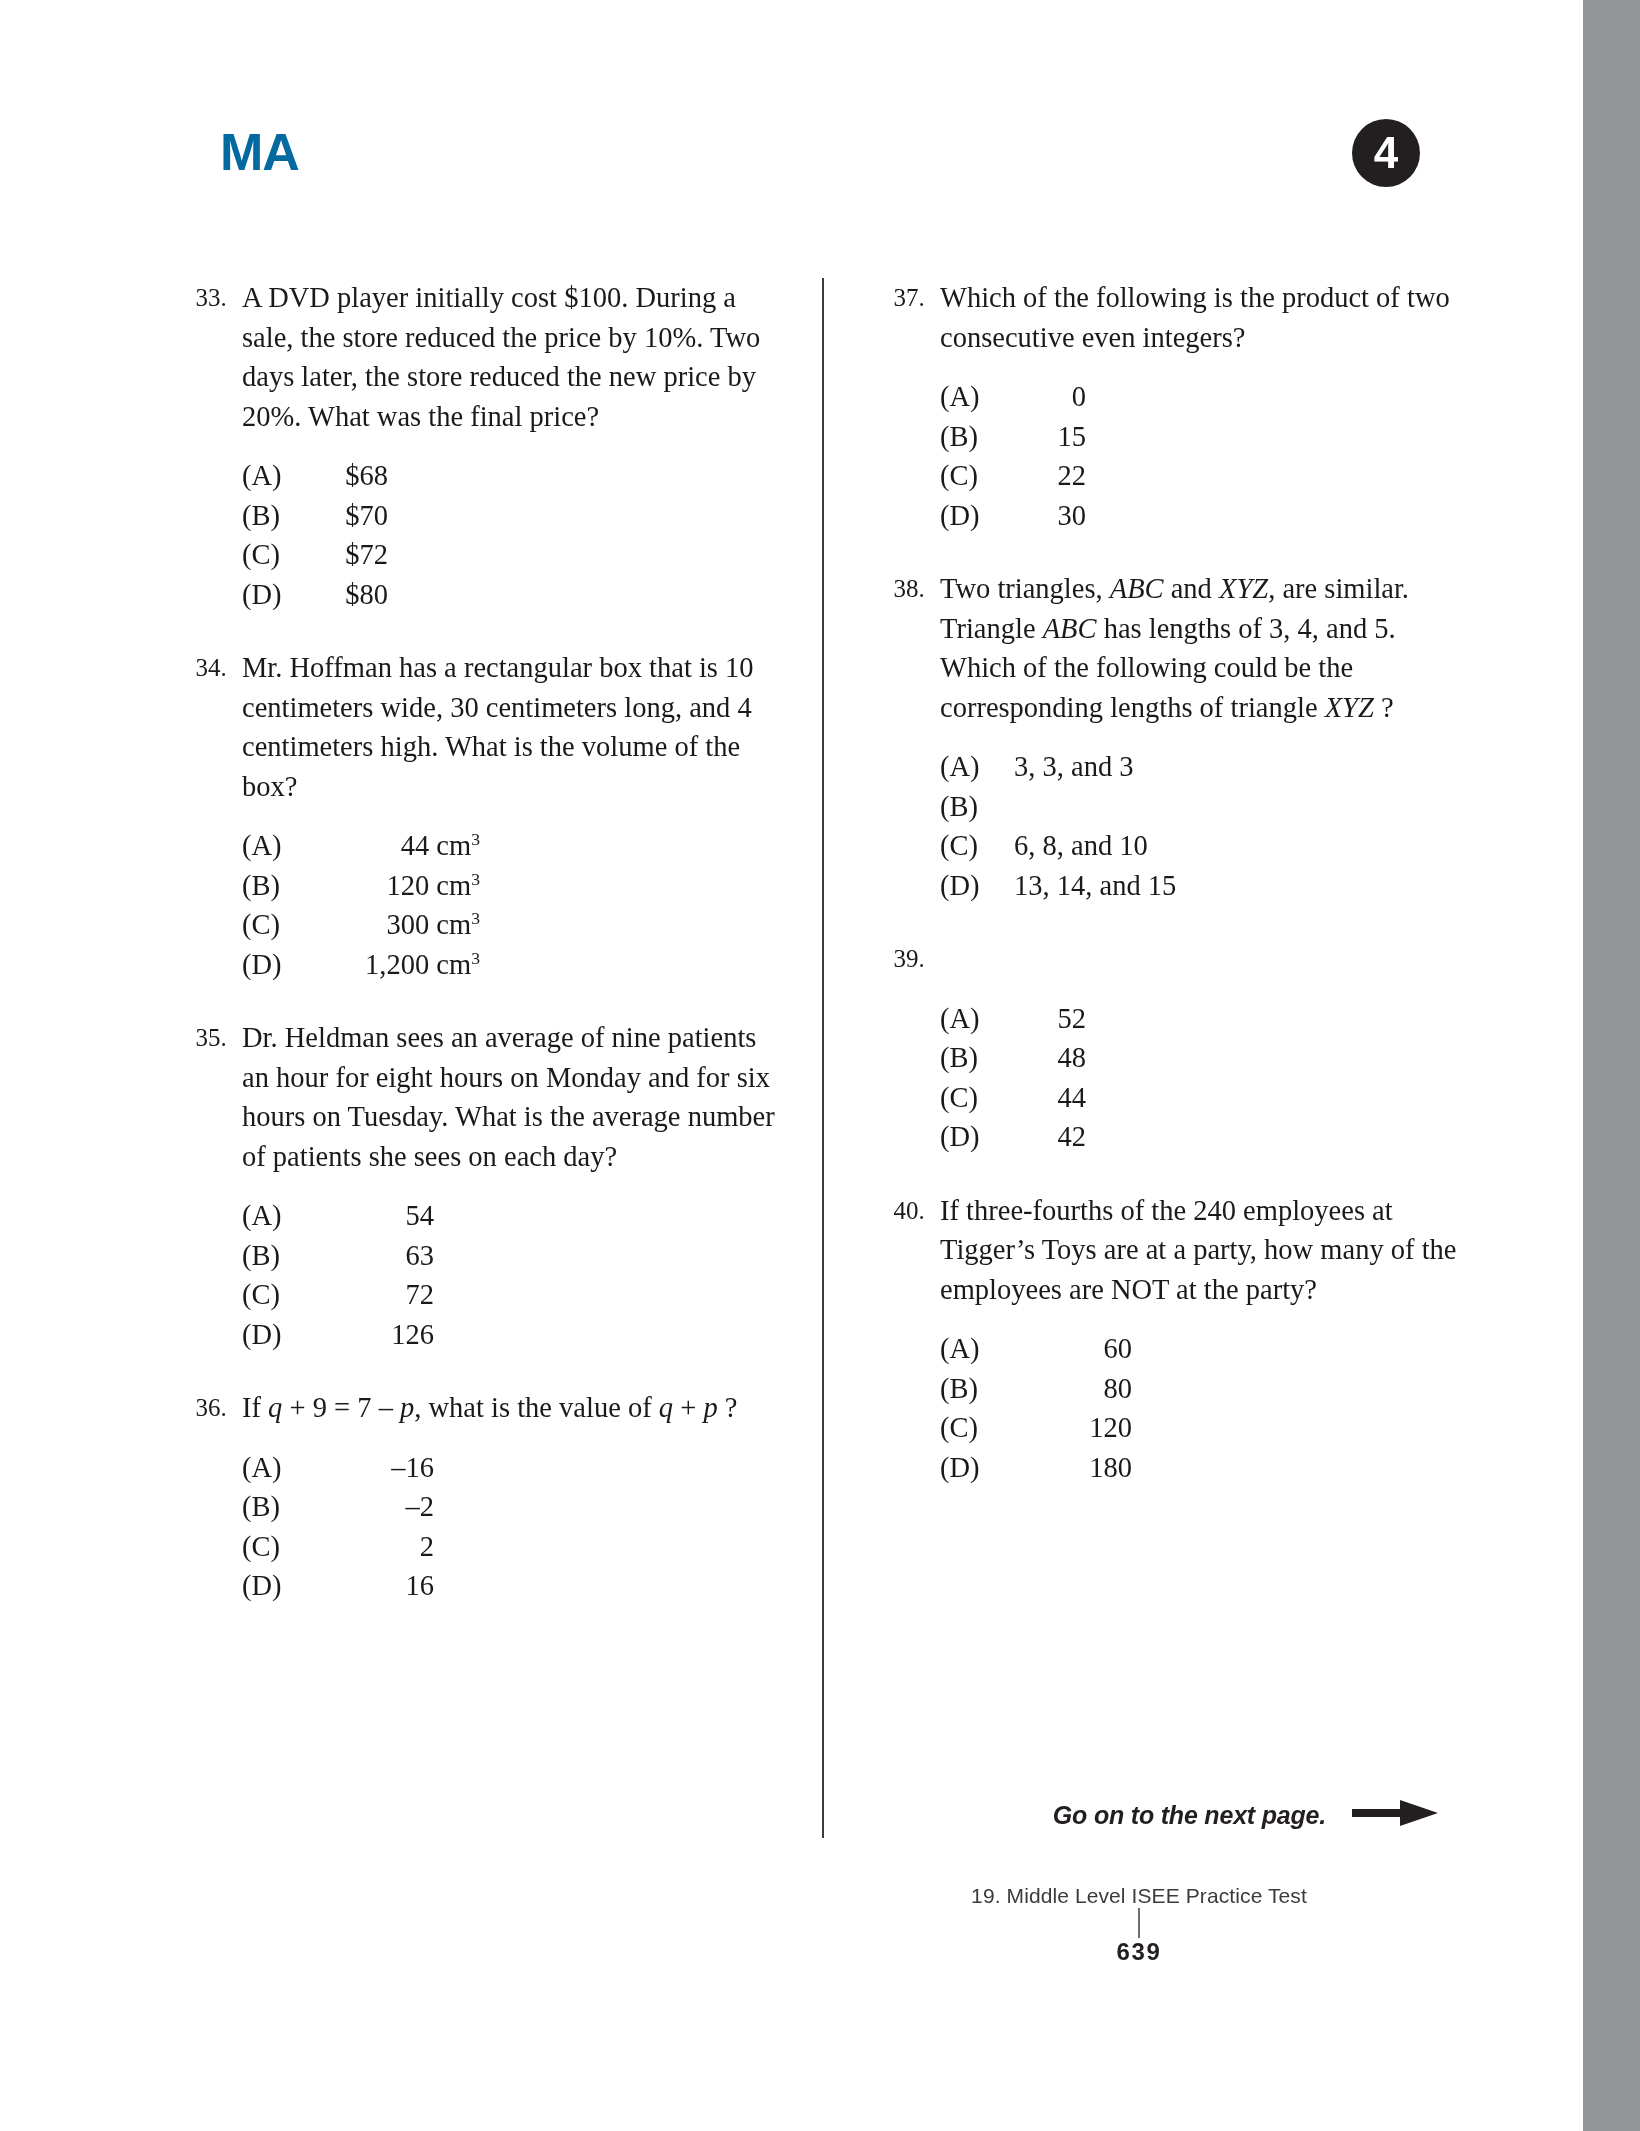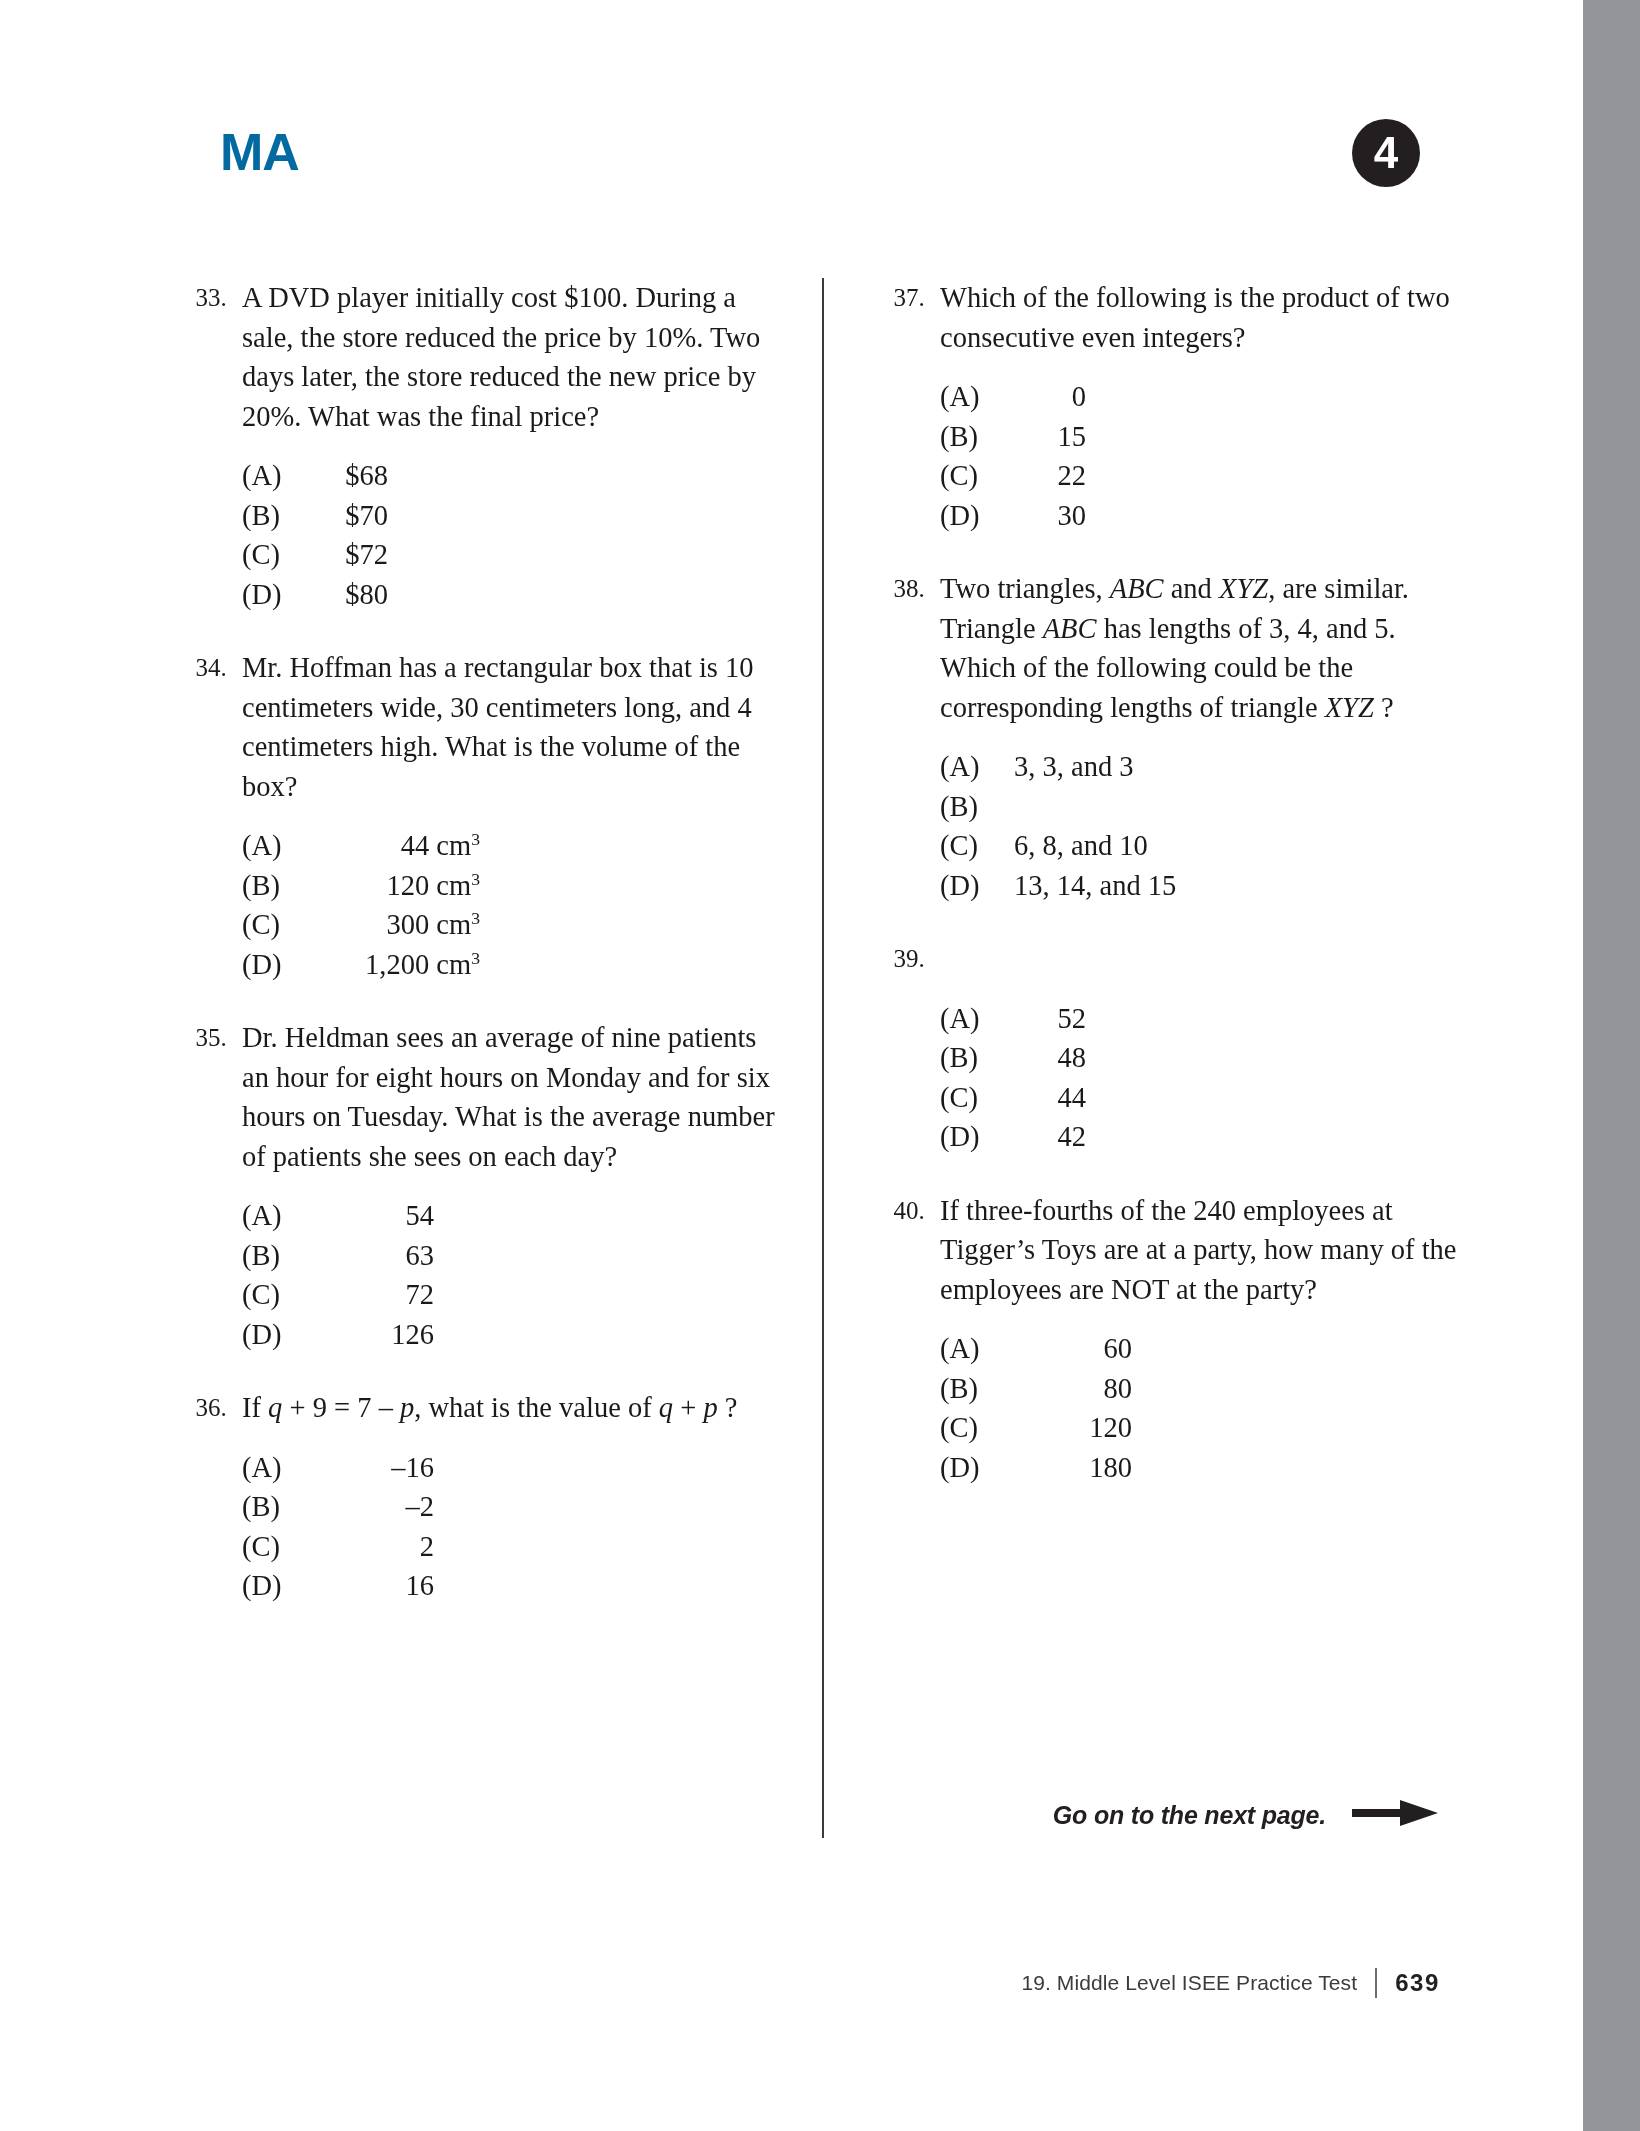"19. Middle Level ISEE Practice" .page-footer { flex-direction: none -> column; top: 1968px -> 1884px }
